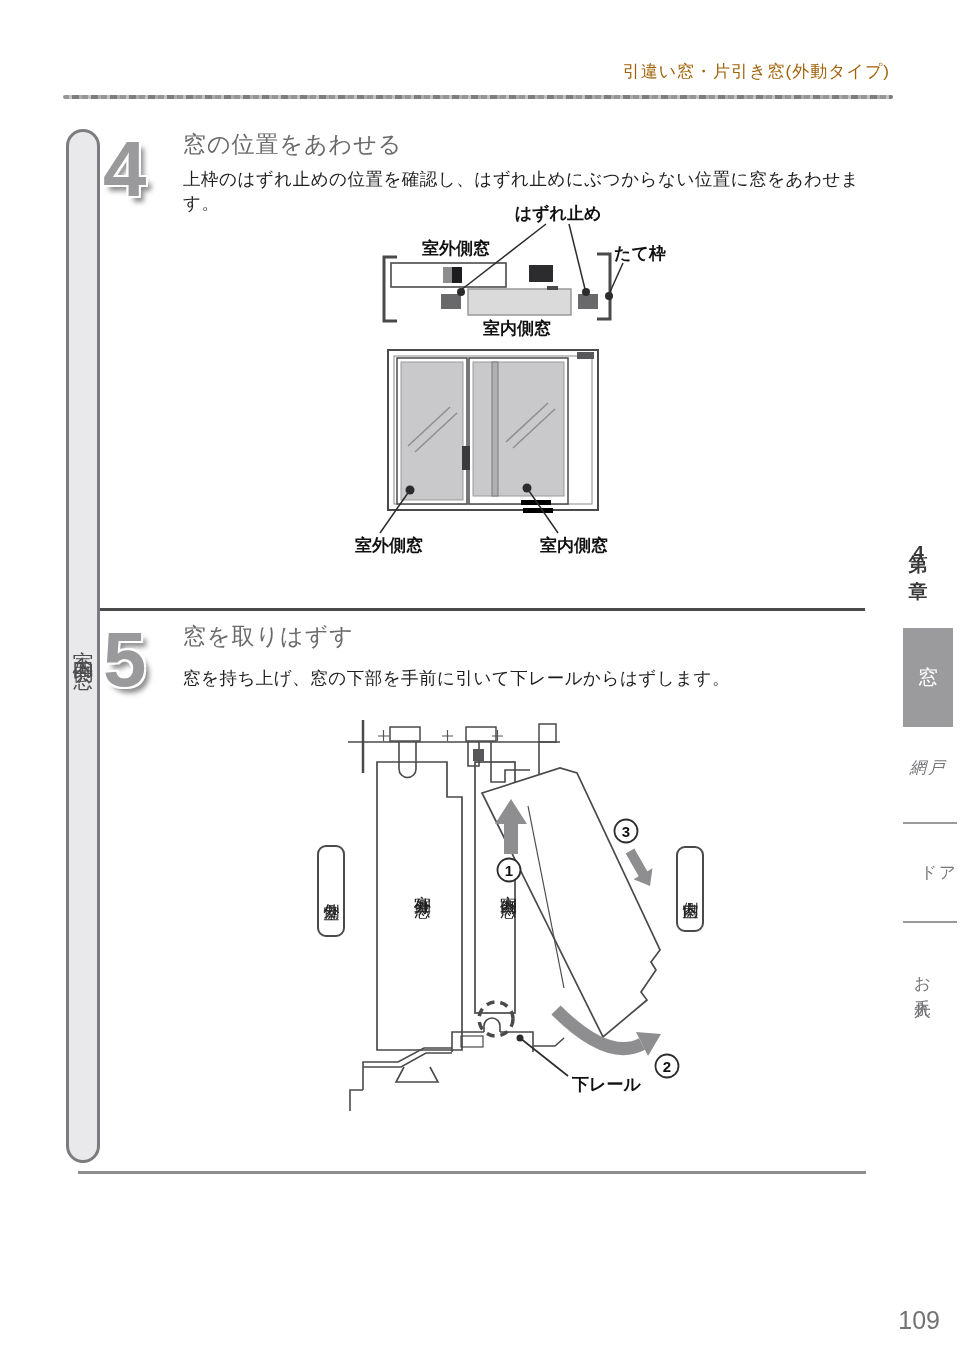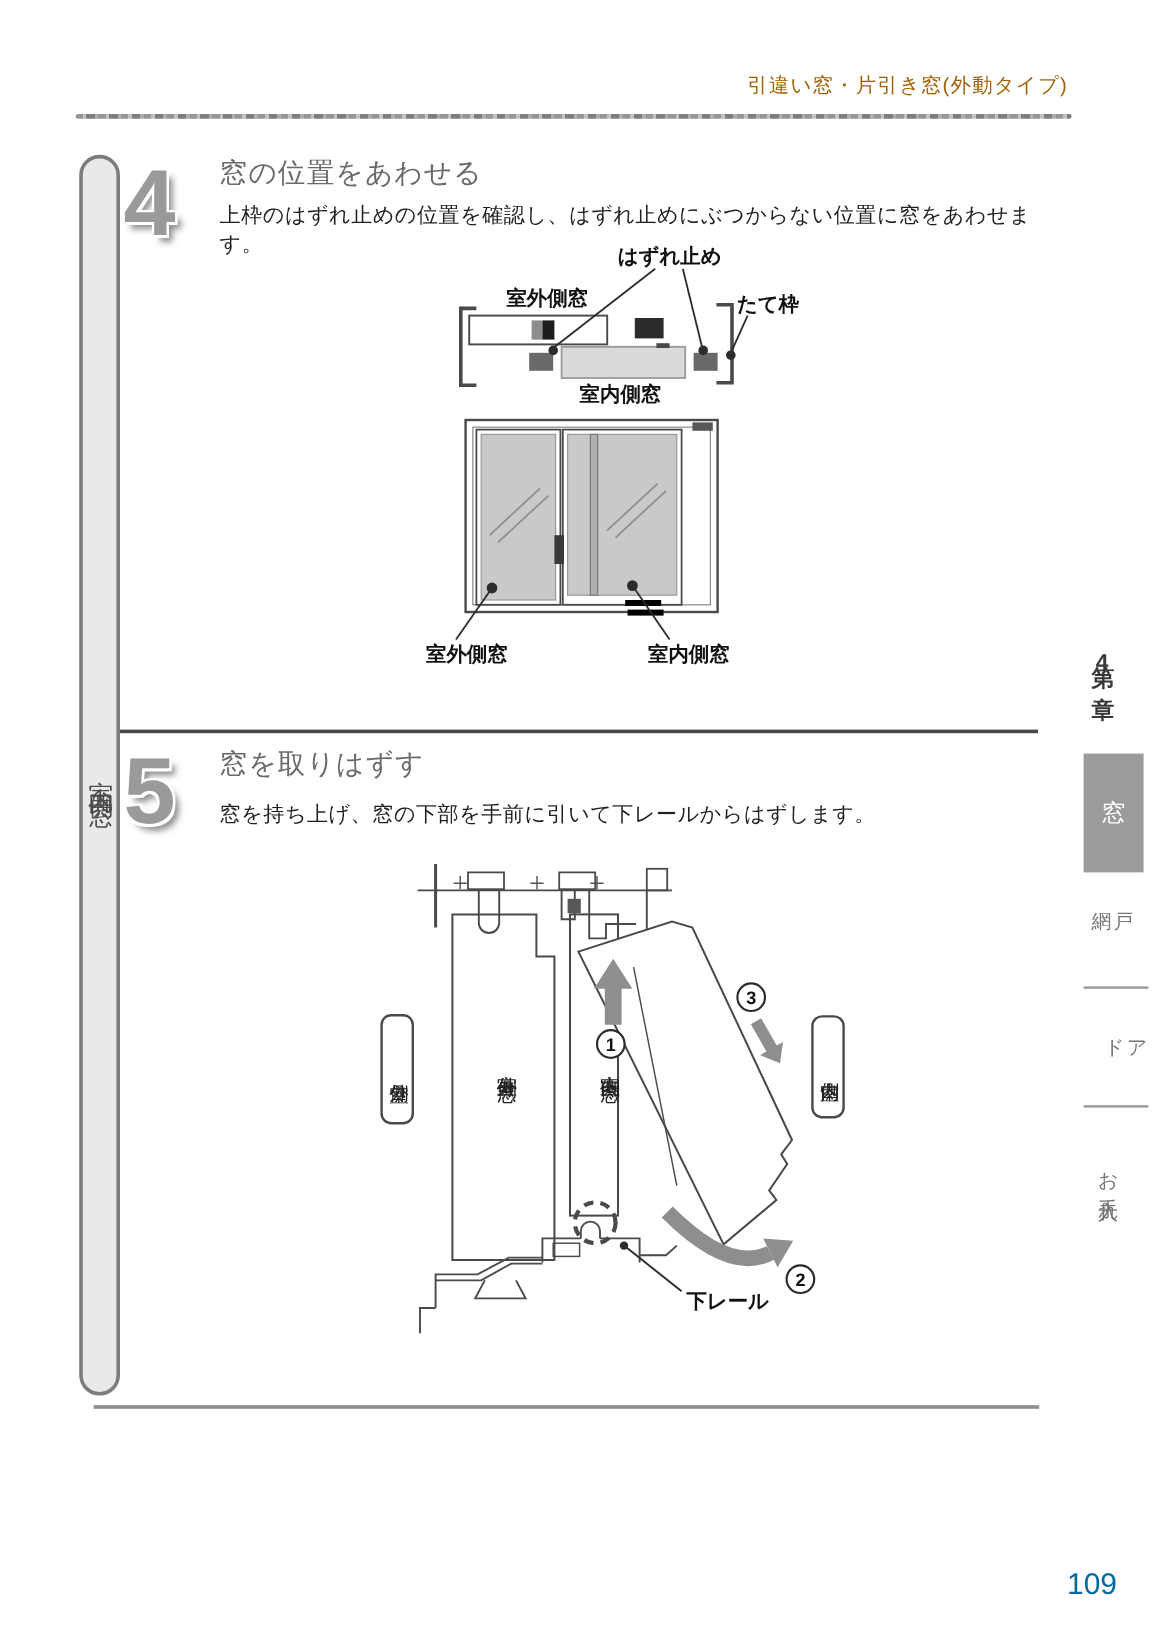"網戸" div.abs { font-style: none -> italic }
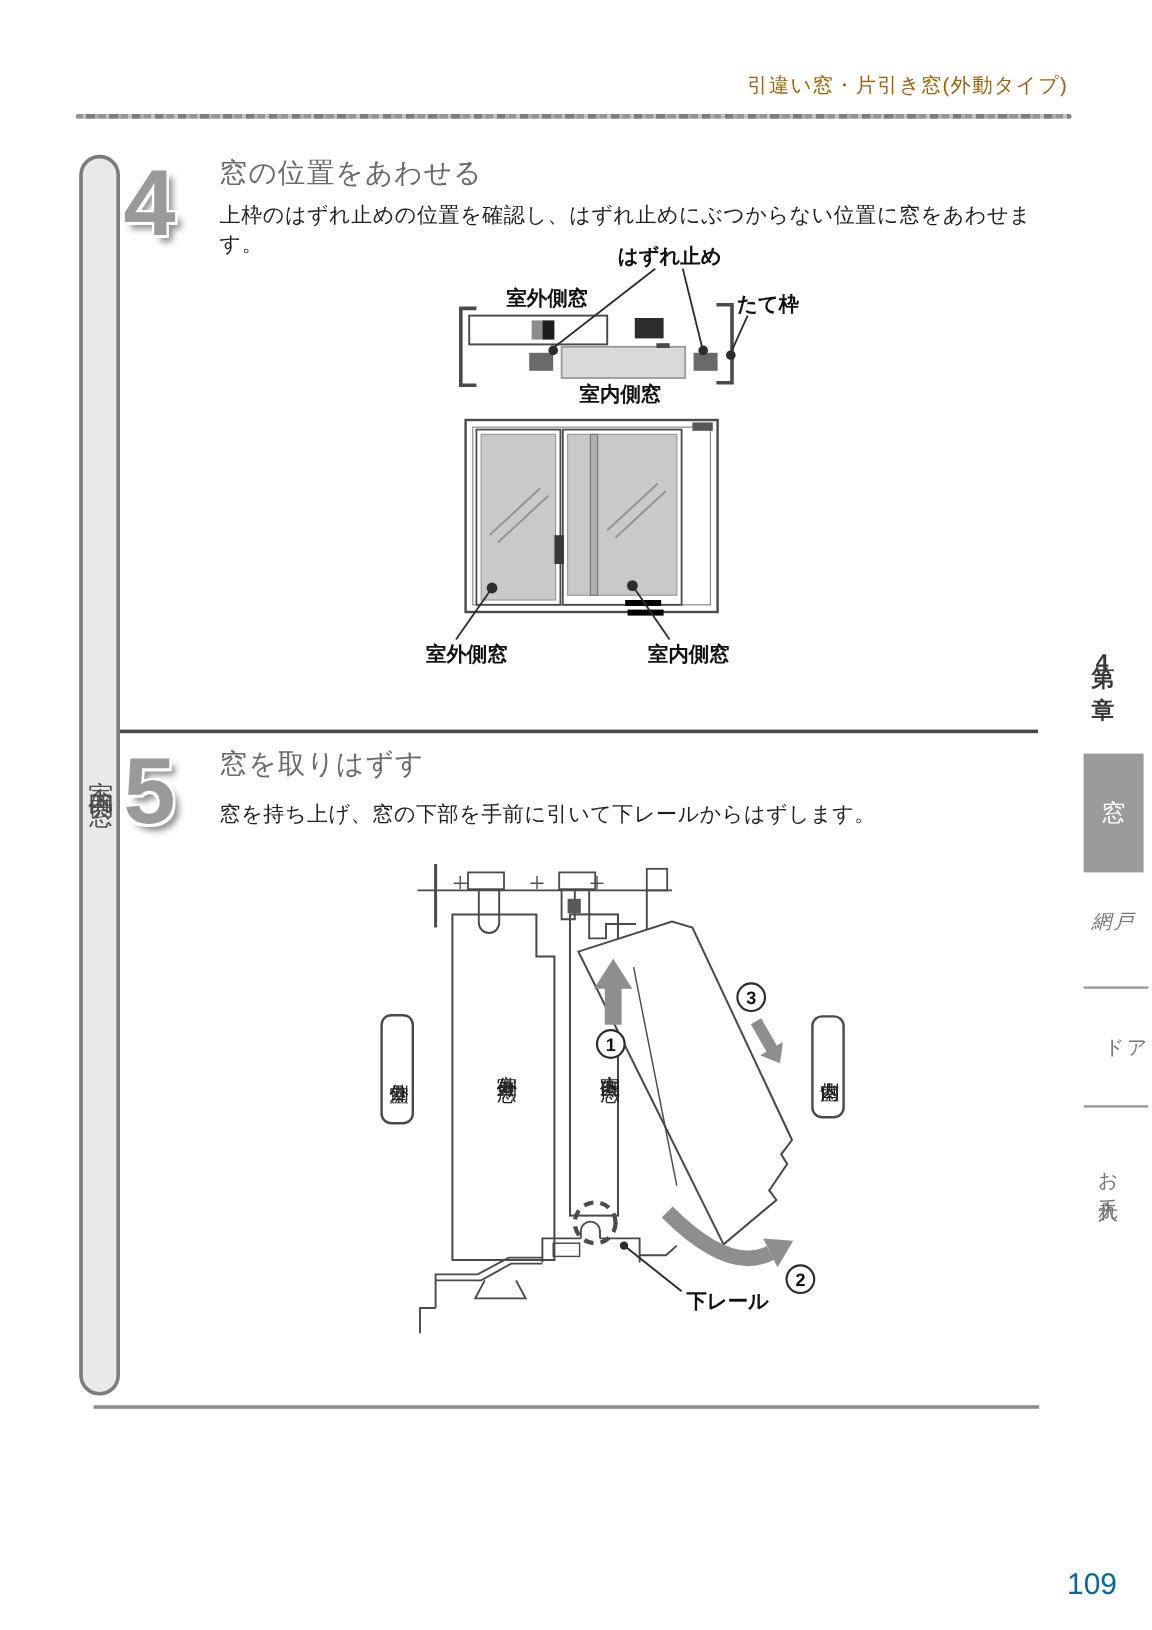"109" .pagenum { color: #0369a1 -> #737373; text-align: center -> right }
